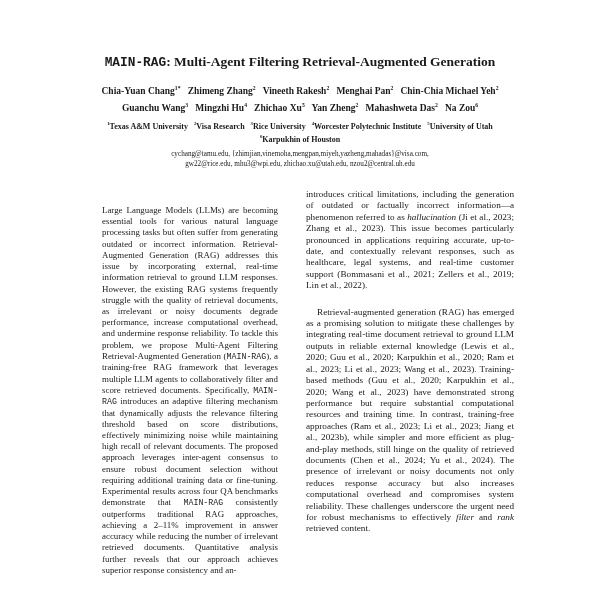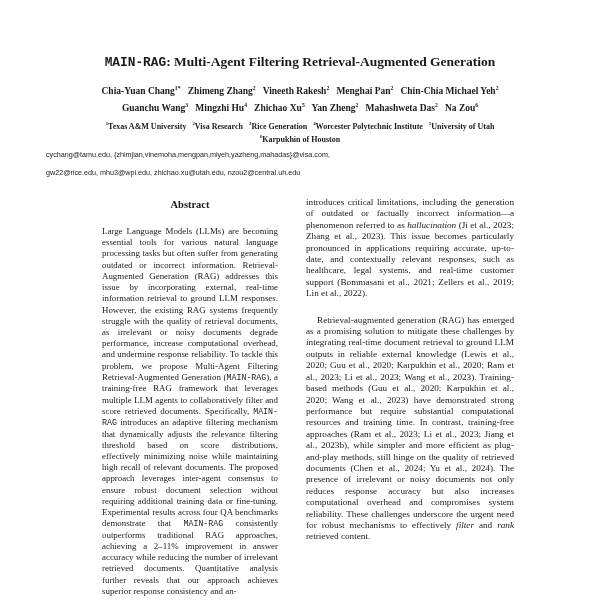"Rice Generation" span { text: Generation -> University }
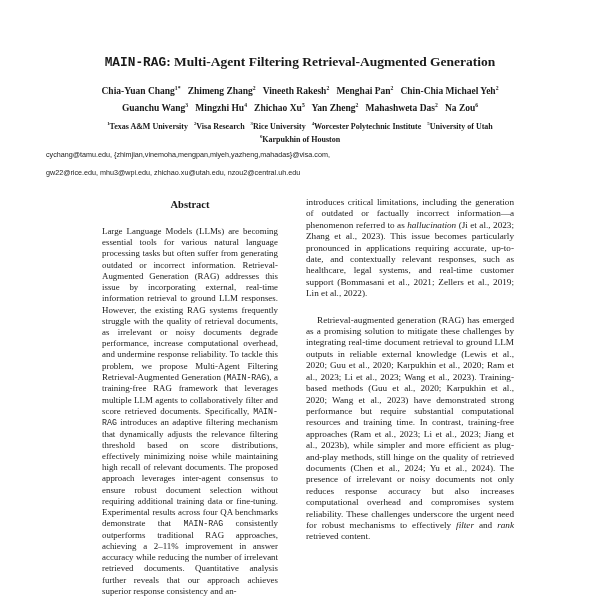"cychang@tamu.edu," .emails { font-family: Liberation Sans, sans-serif -> Liberation Serif, serif; margin: 8px -40px -> 0 -40px; text-align: left -> center }
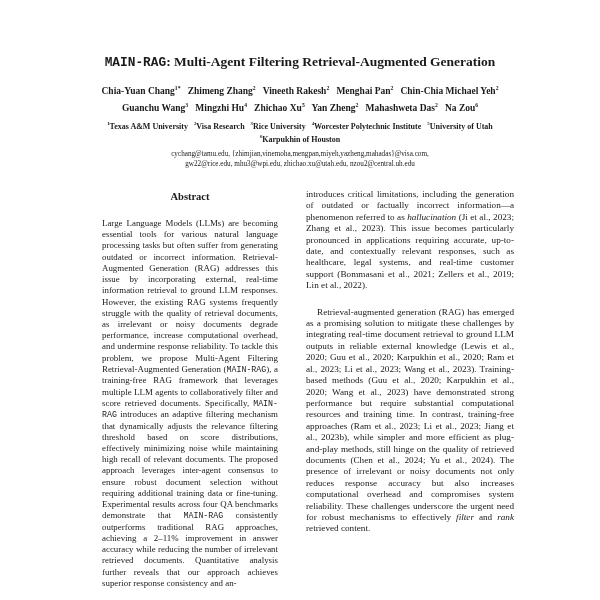"Abstract" div.abstract-head { html: <div>Abstract</div> -> none }
